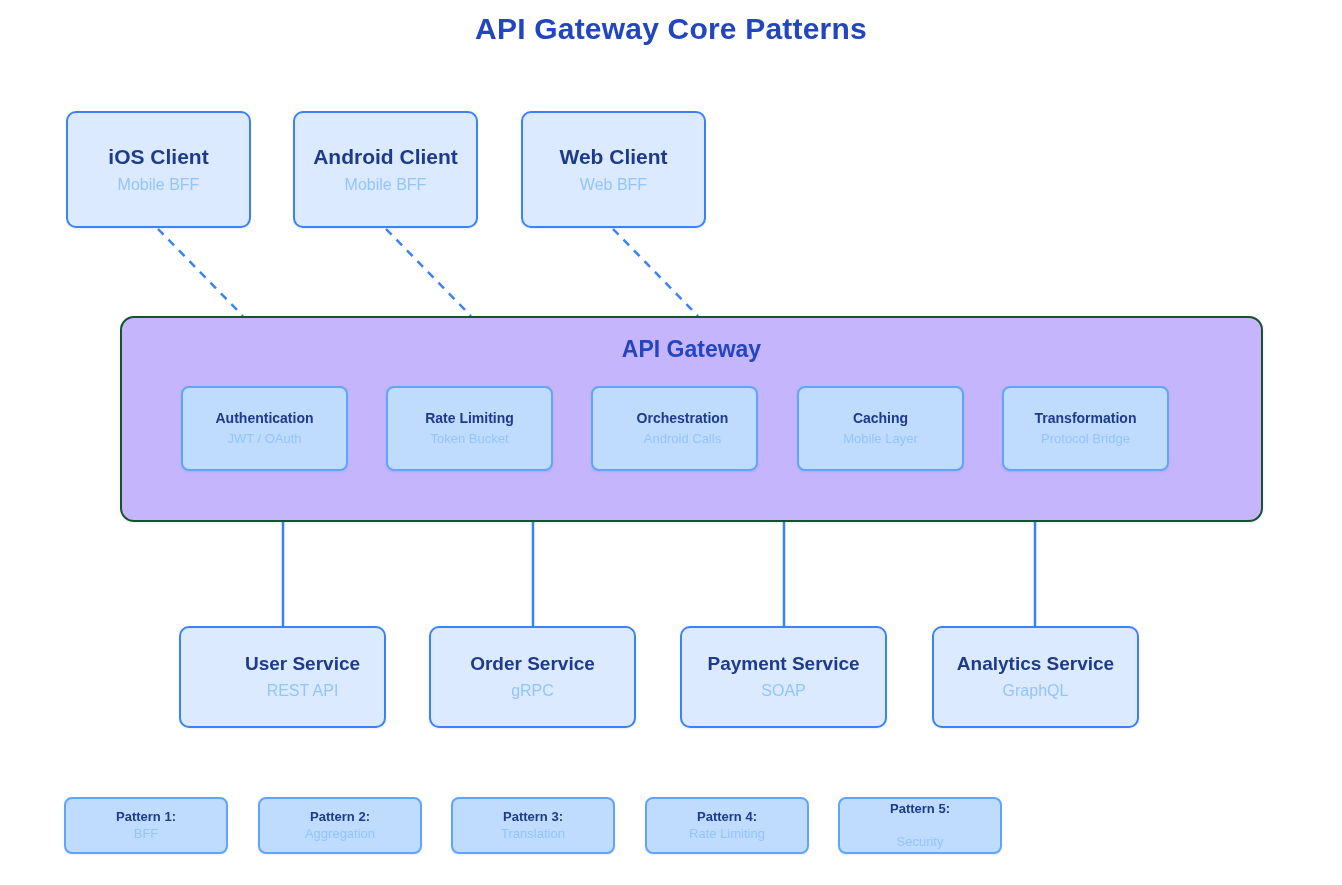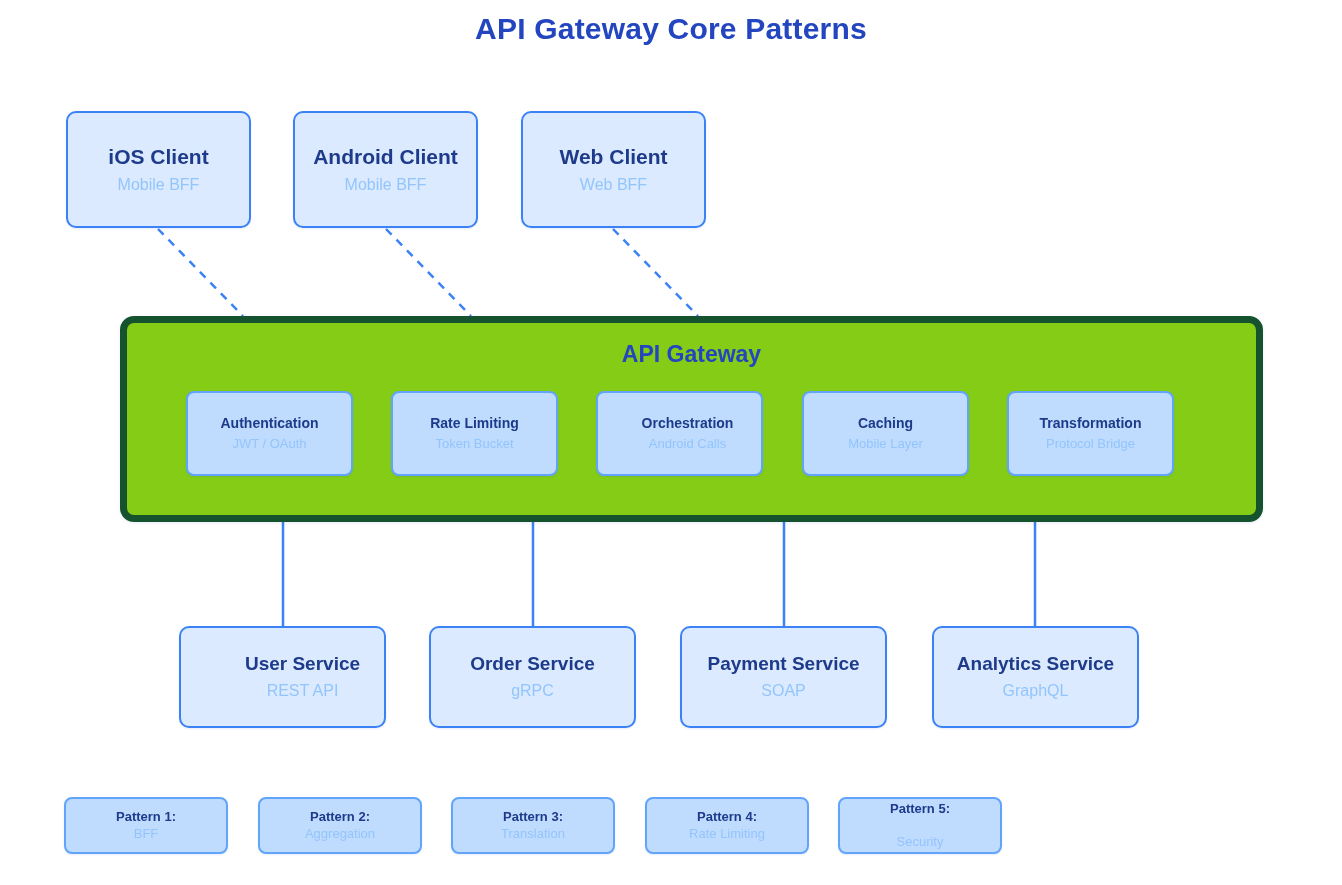"API Gateway" #gateway { background: #84cc16 -> #c4b5fd; border: 7px solid #14532d -> 2px solid #14532d }
